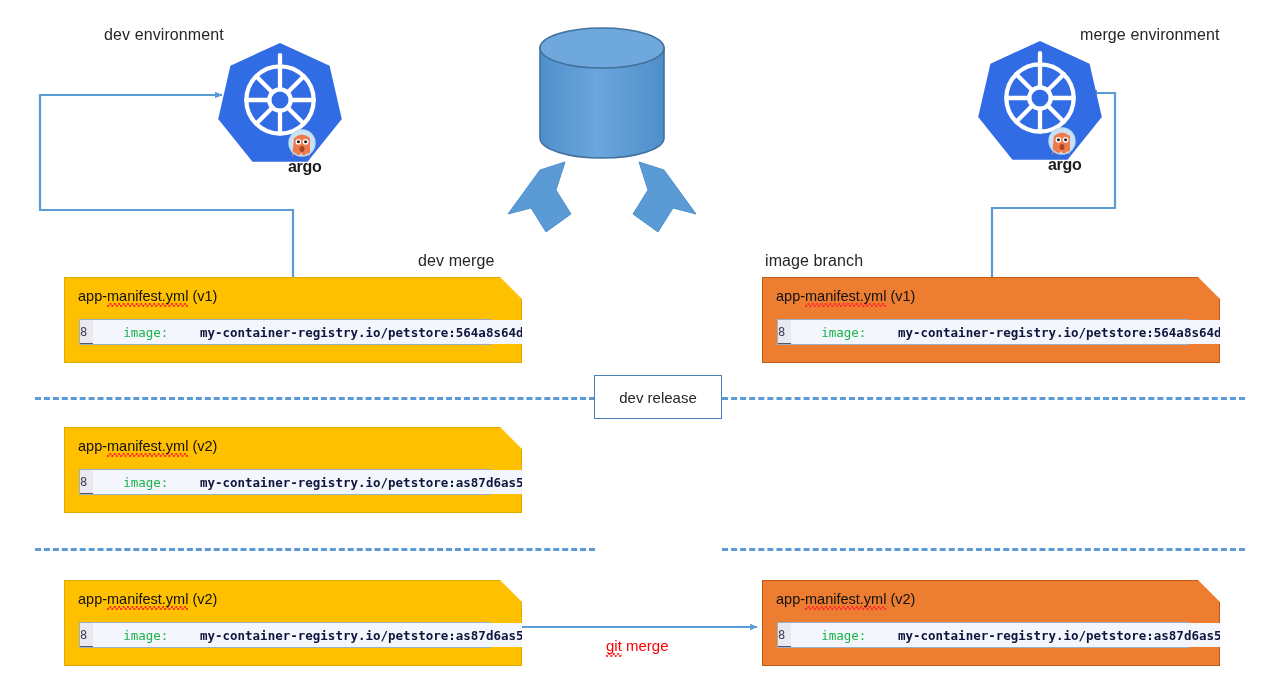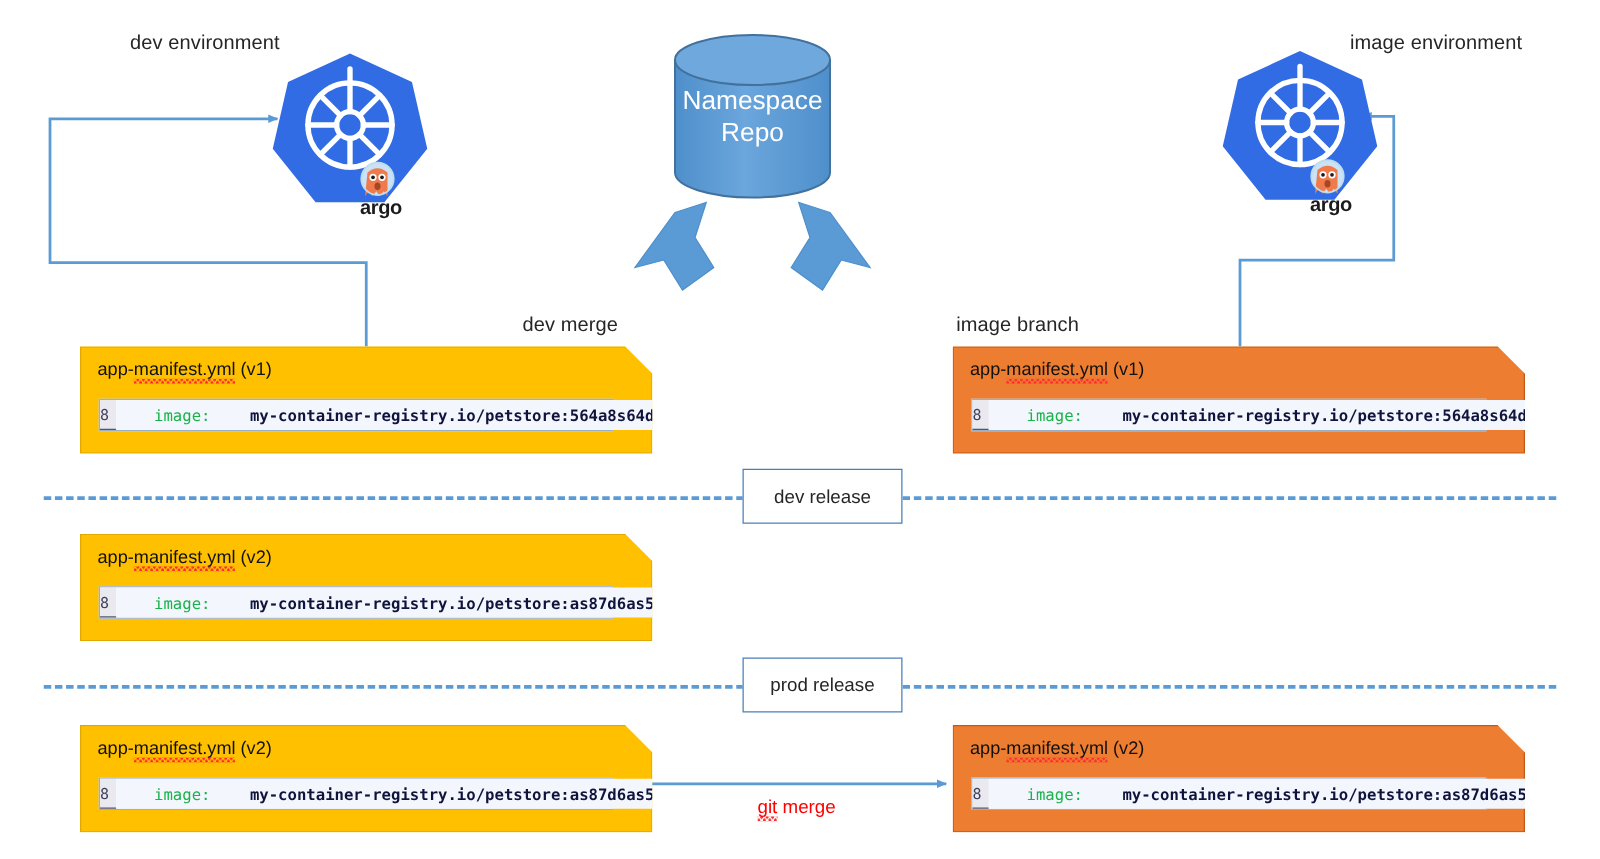"image environment" div.label { text: image -> merge }
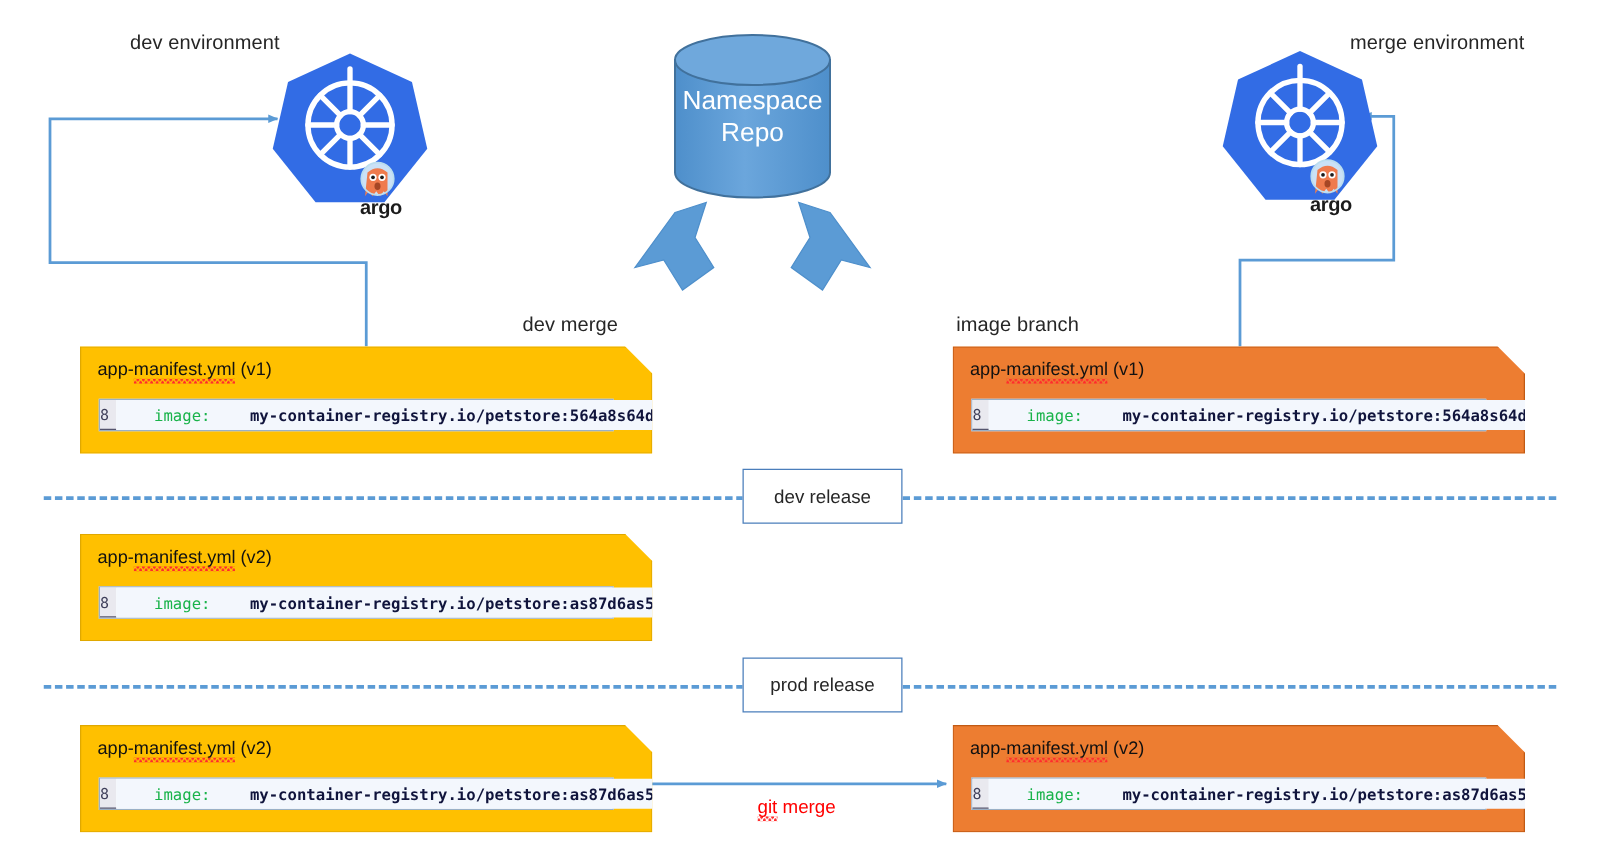"Namespace" div.cyl-text { html: <div> <div>Namespace</div> <div>Repo</div> </div> -> none }
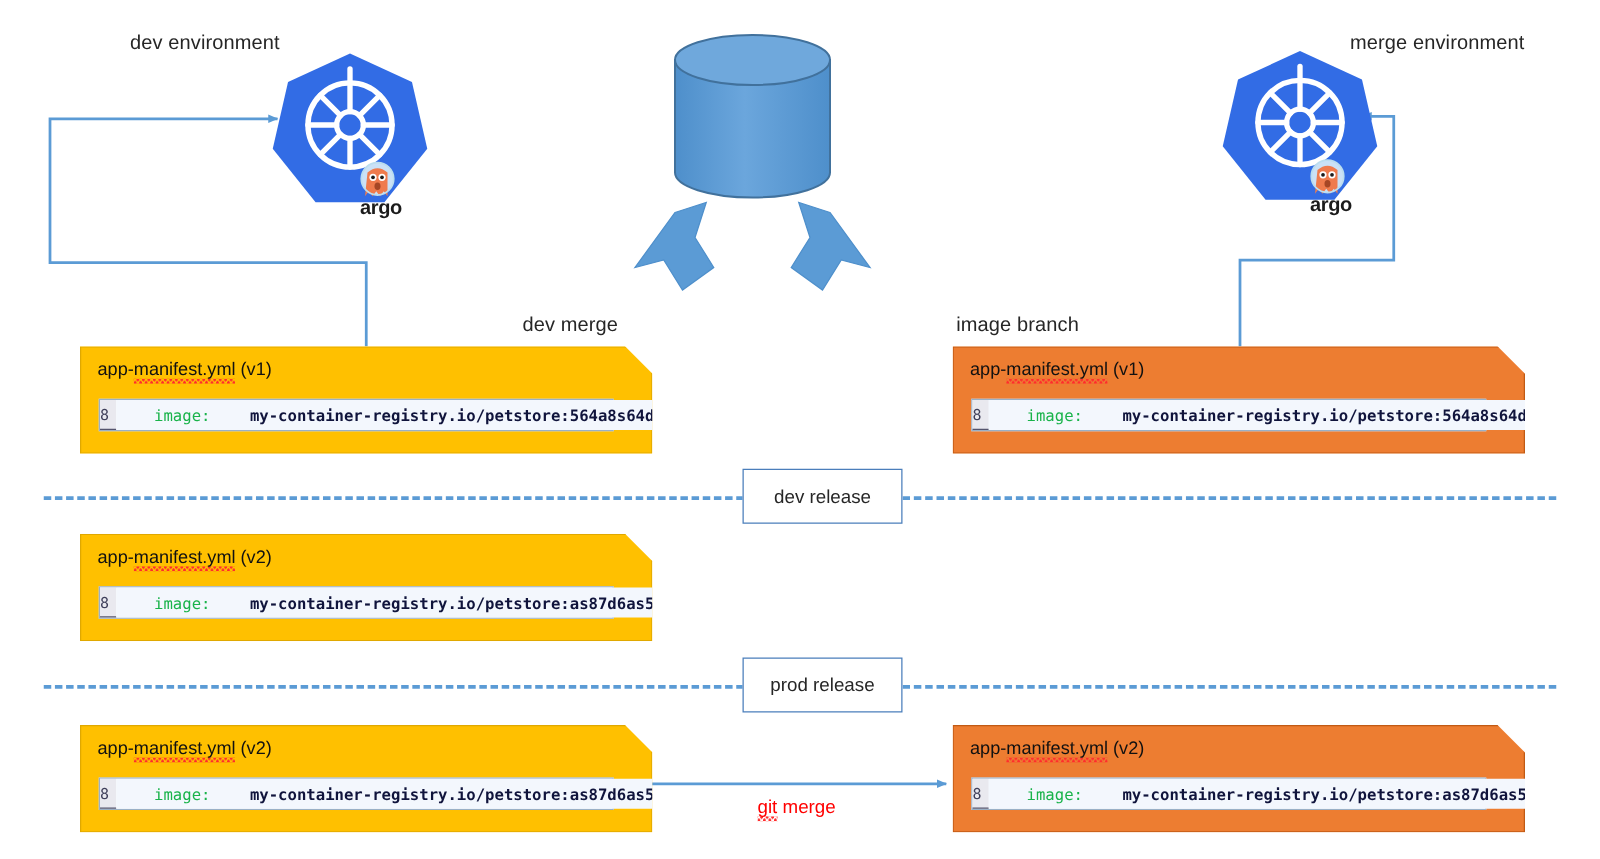"prod release" div.rel-box { html: <div>prod release</div> -> none }
